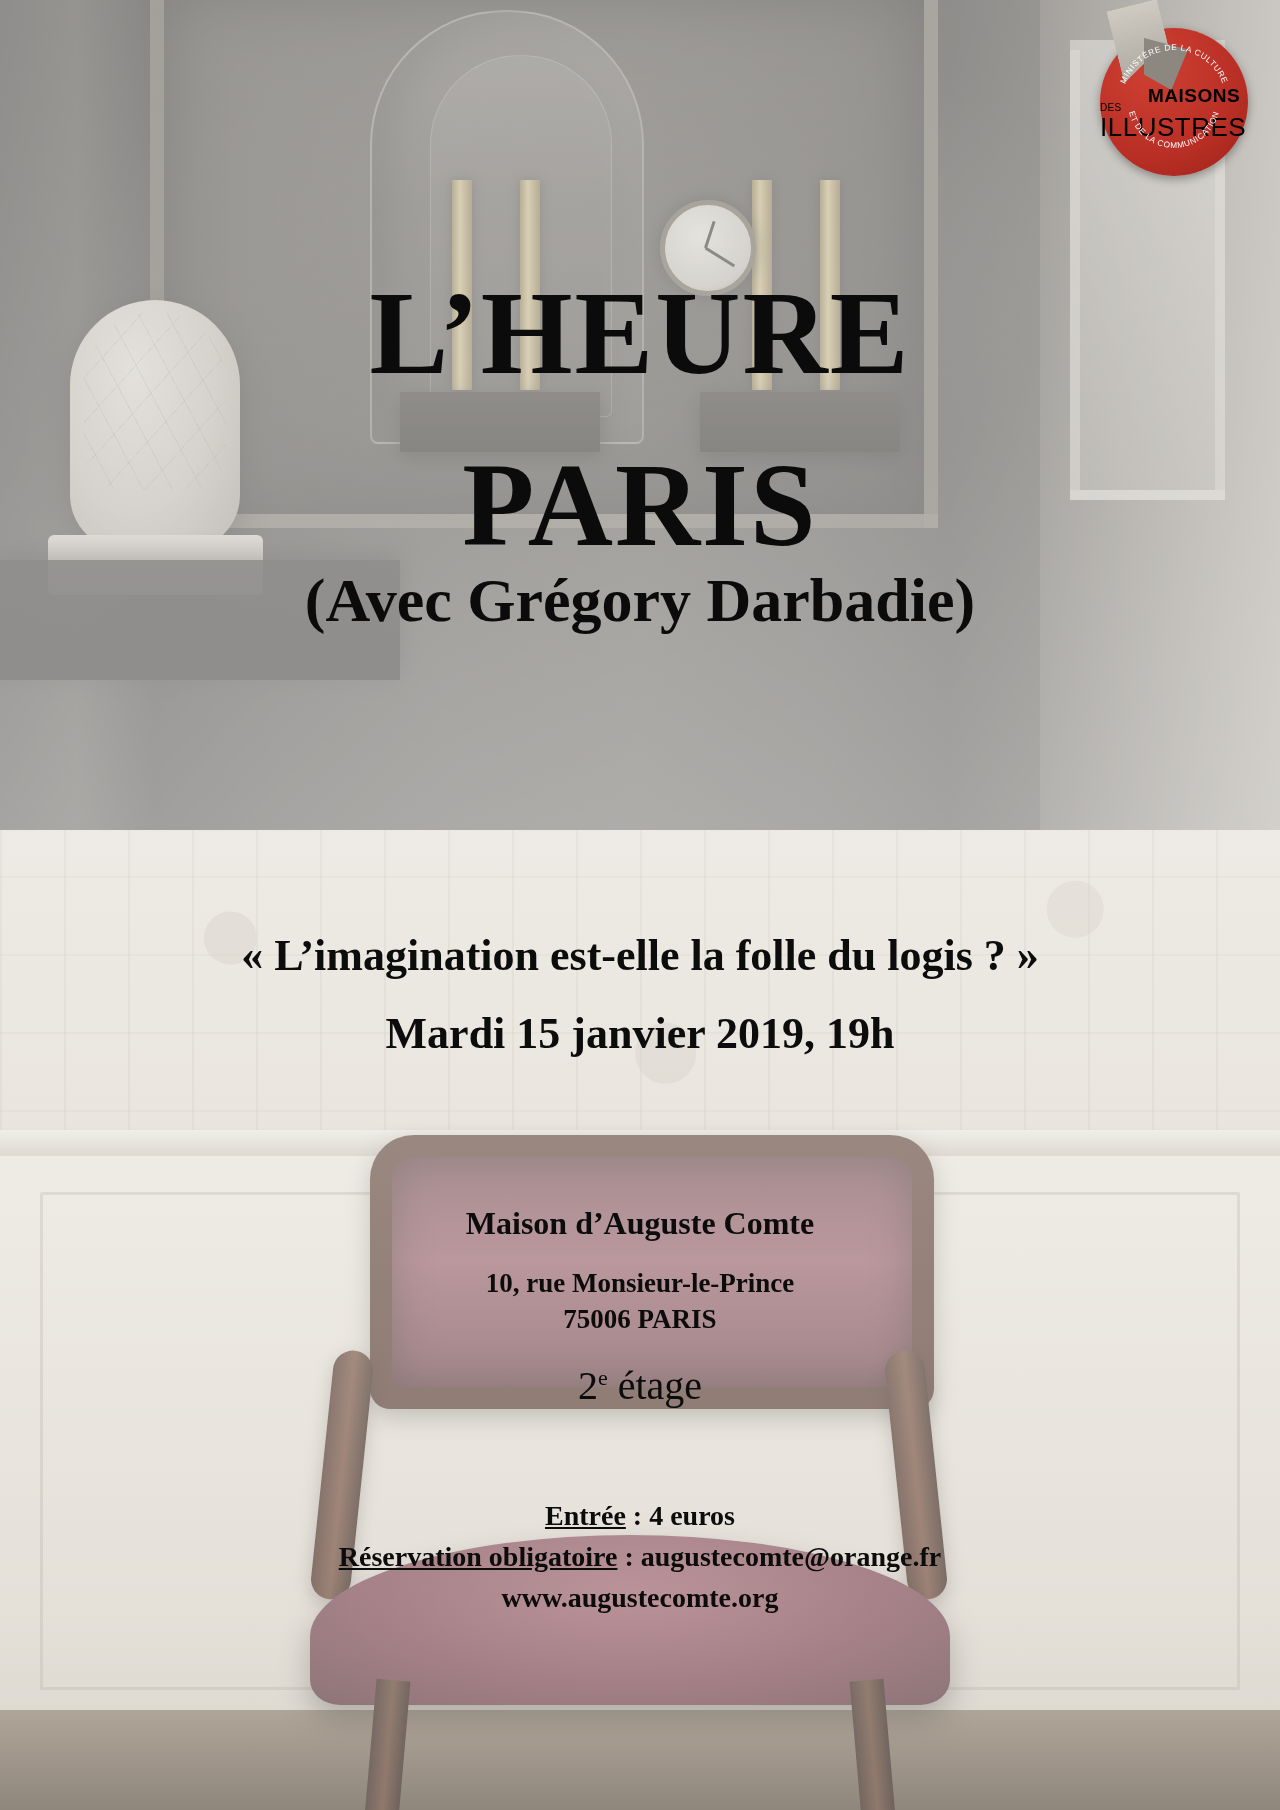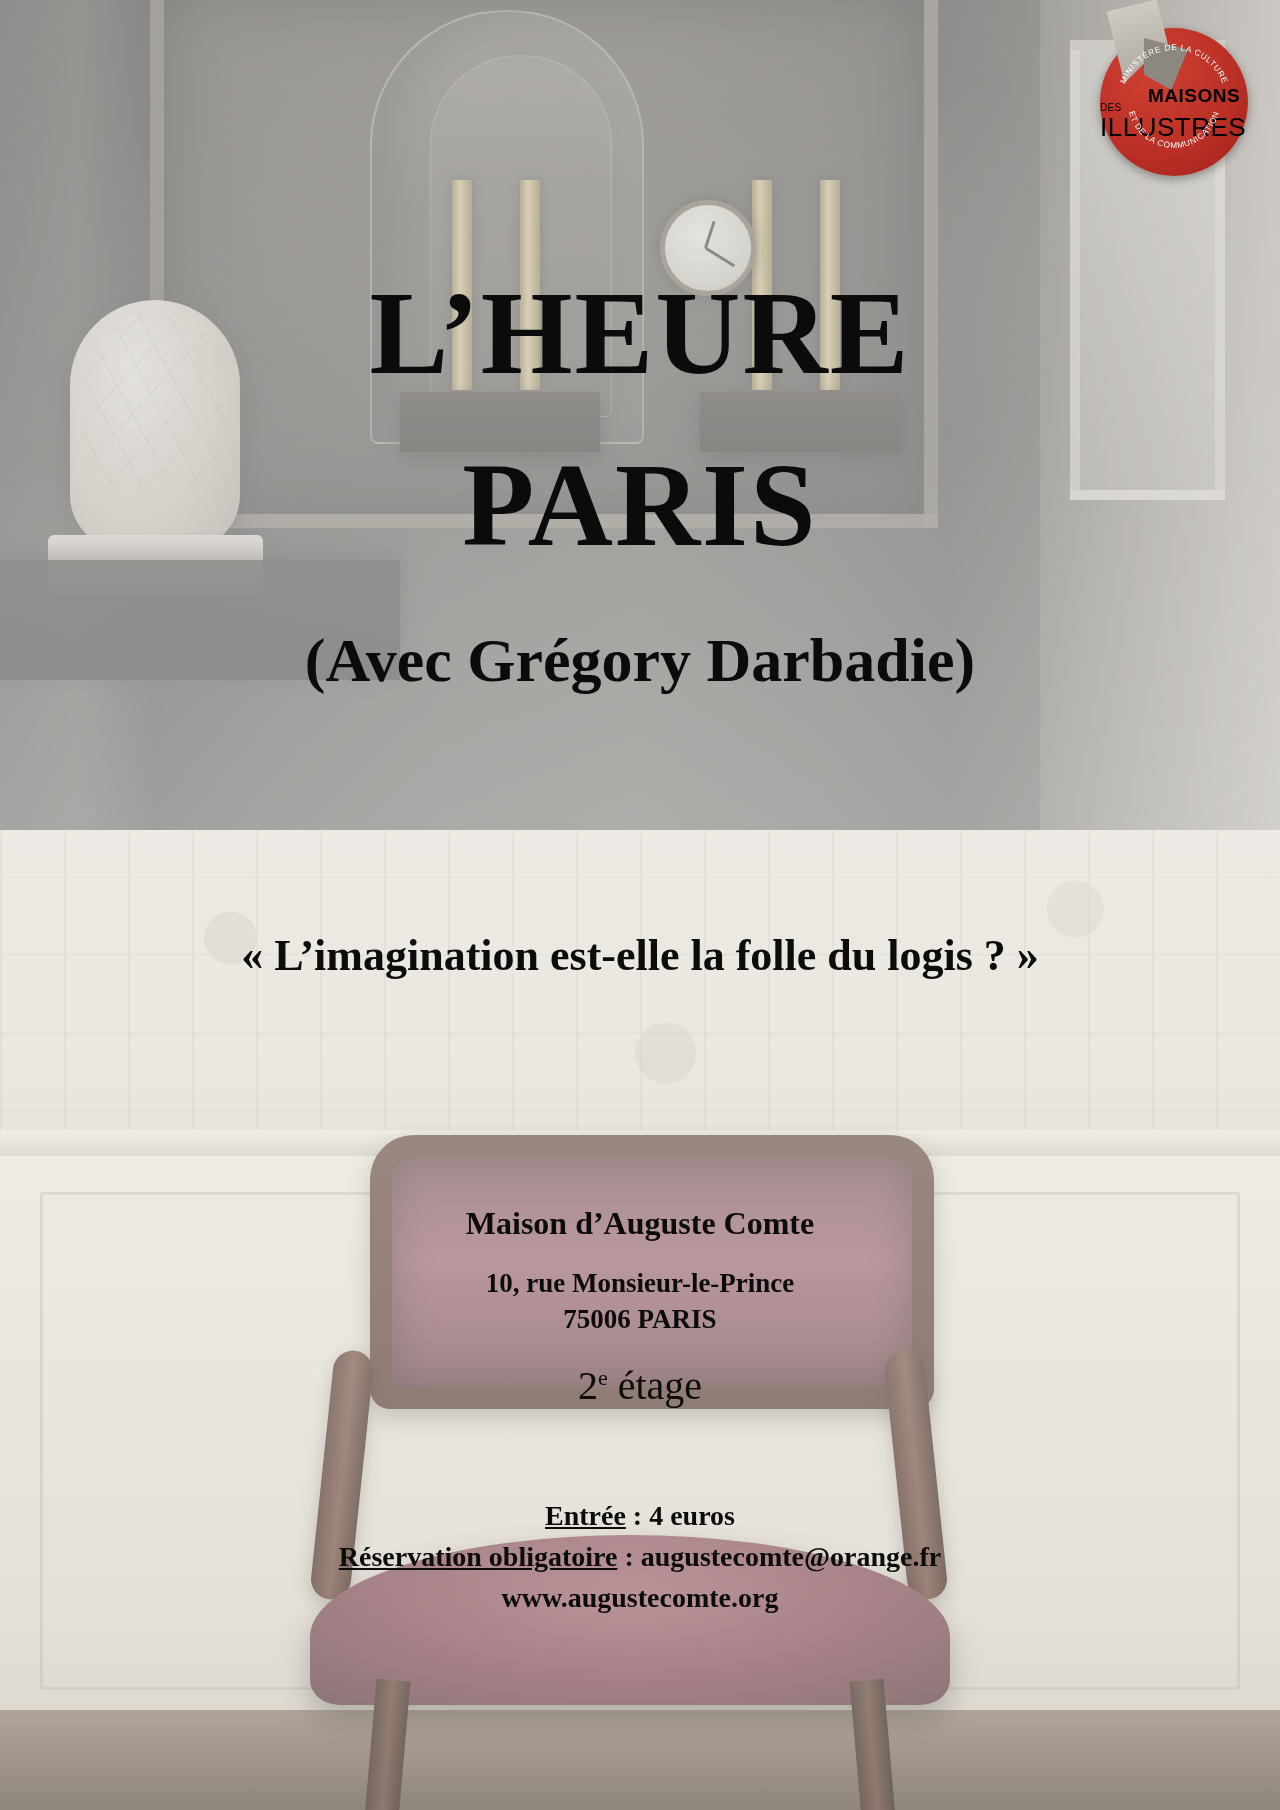"(Avec Grégory Darbadie)" .subtitle { margin-top: 60px -> none }
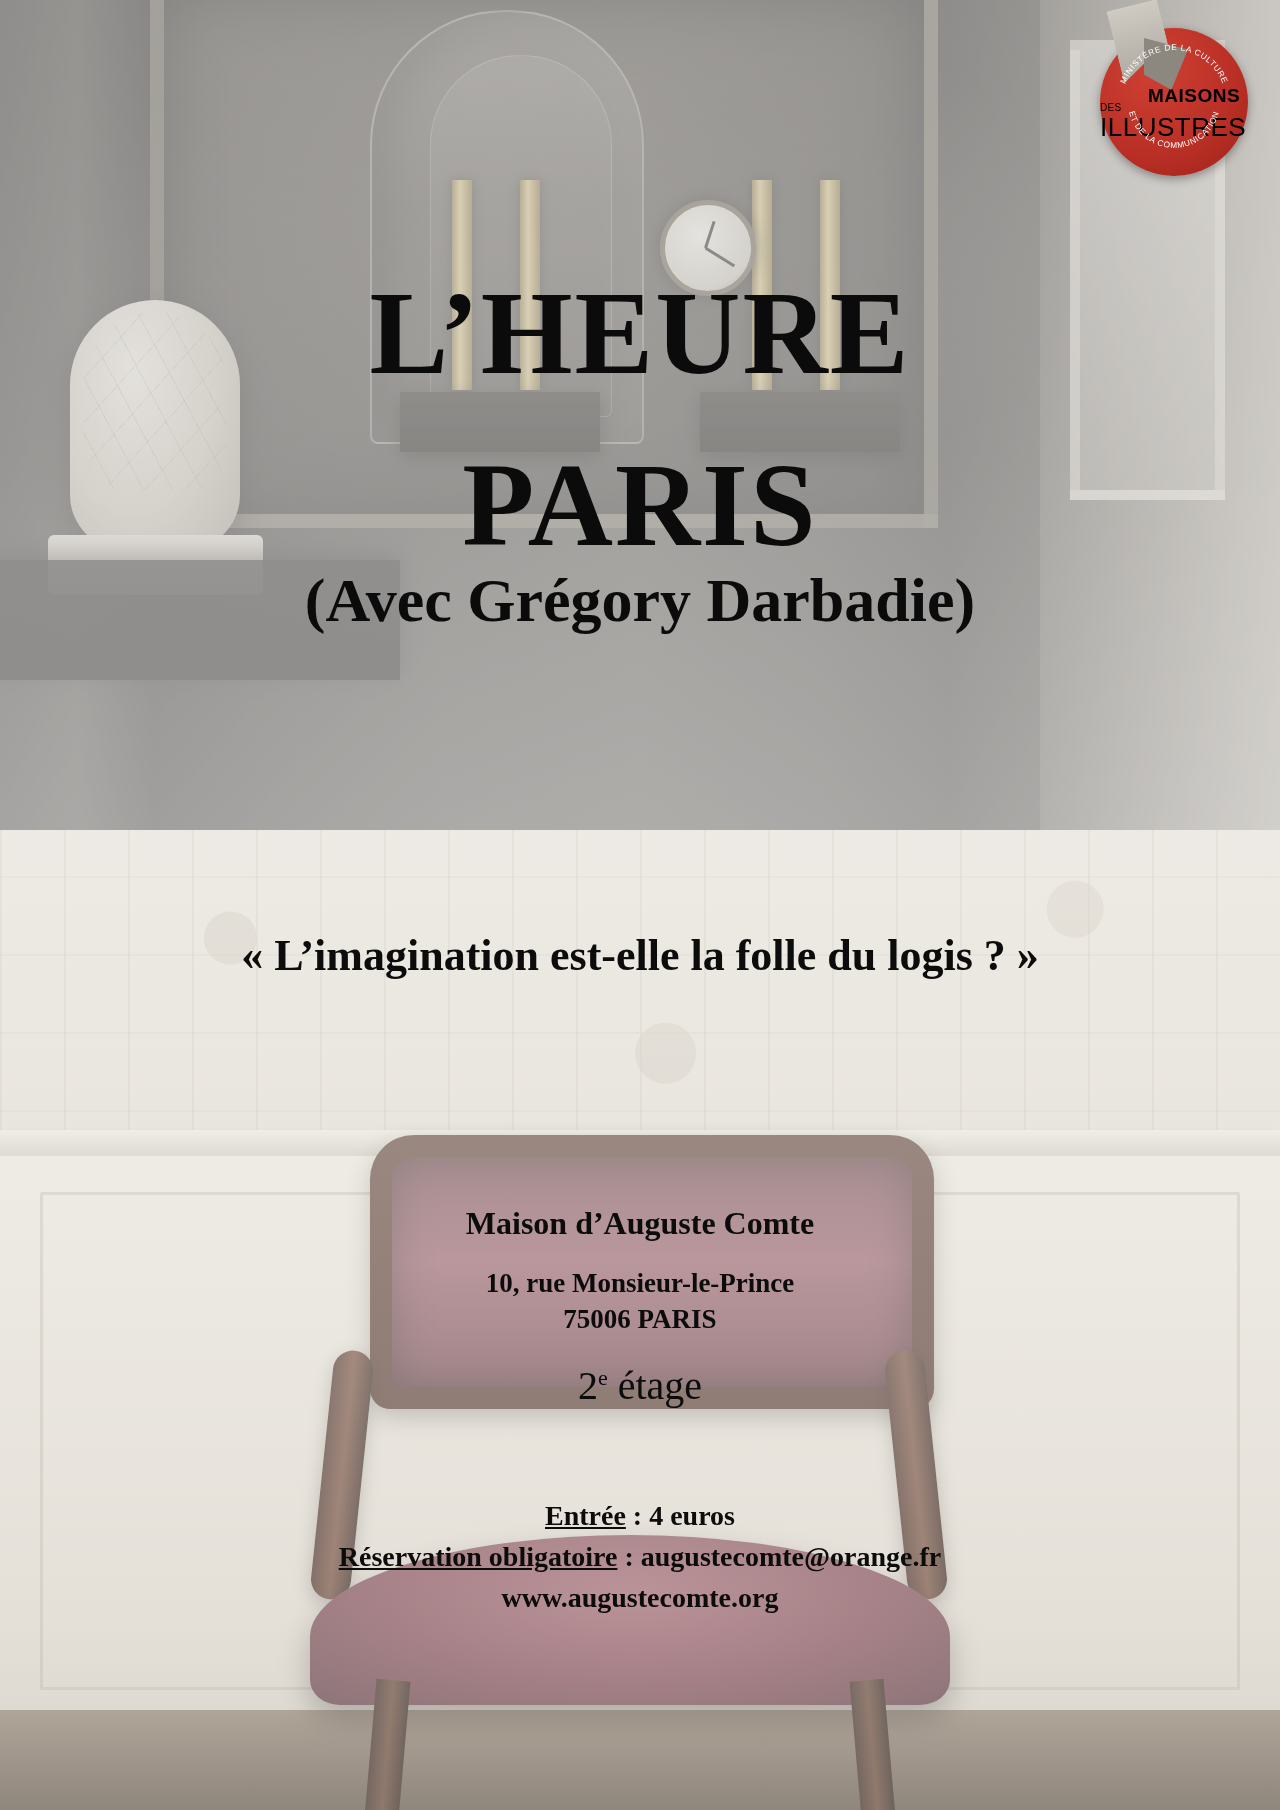"Mardi 15 janvier 2019, 19h" div.date { html: none -> <div>Mardi 15 janvier 2019, 19h</div> }
